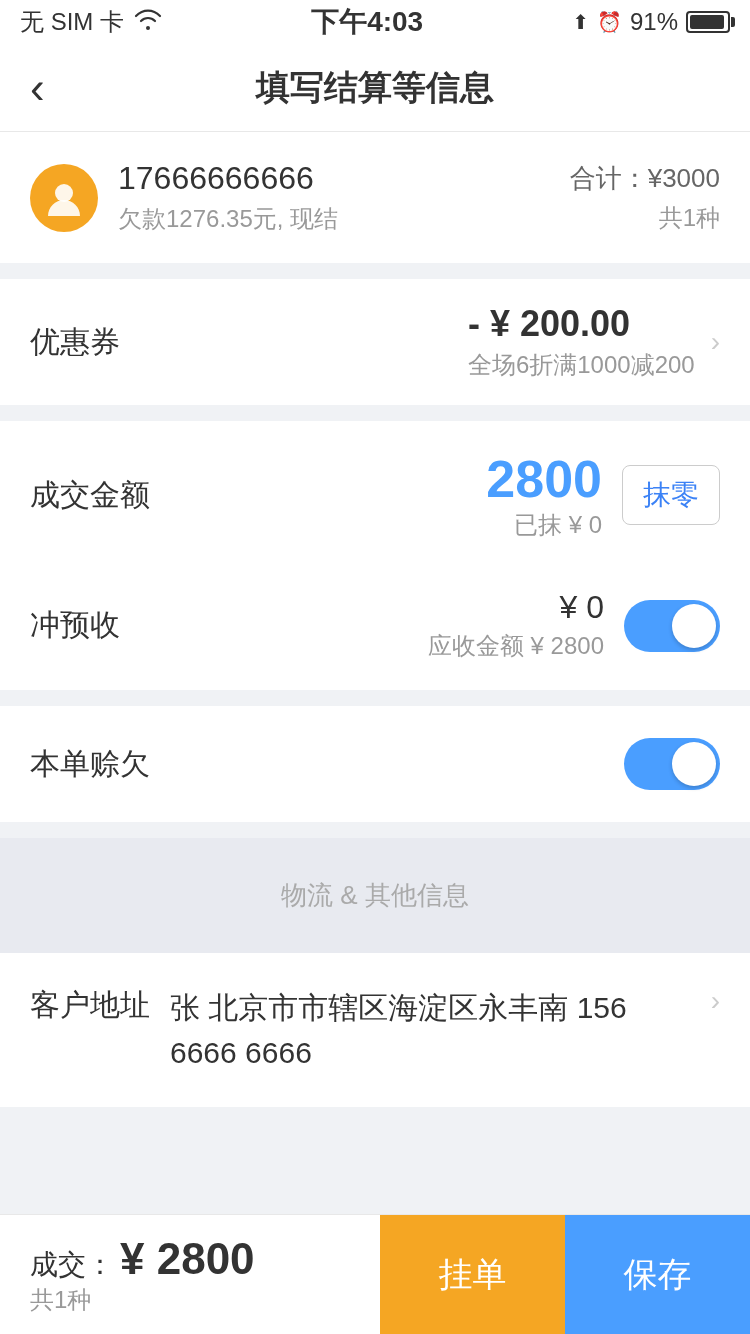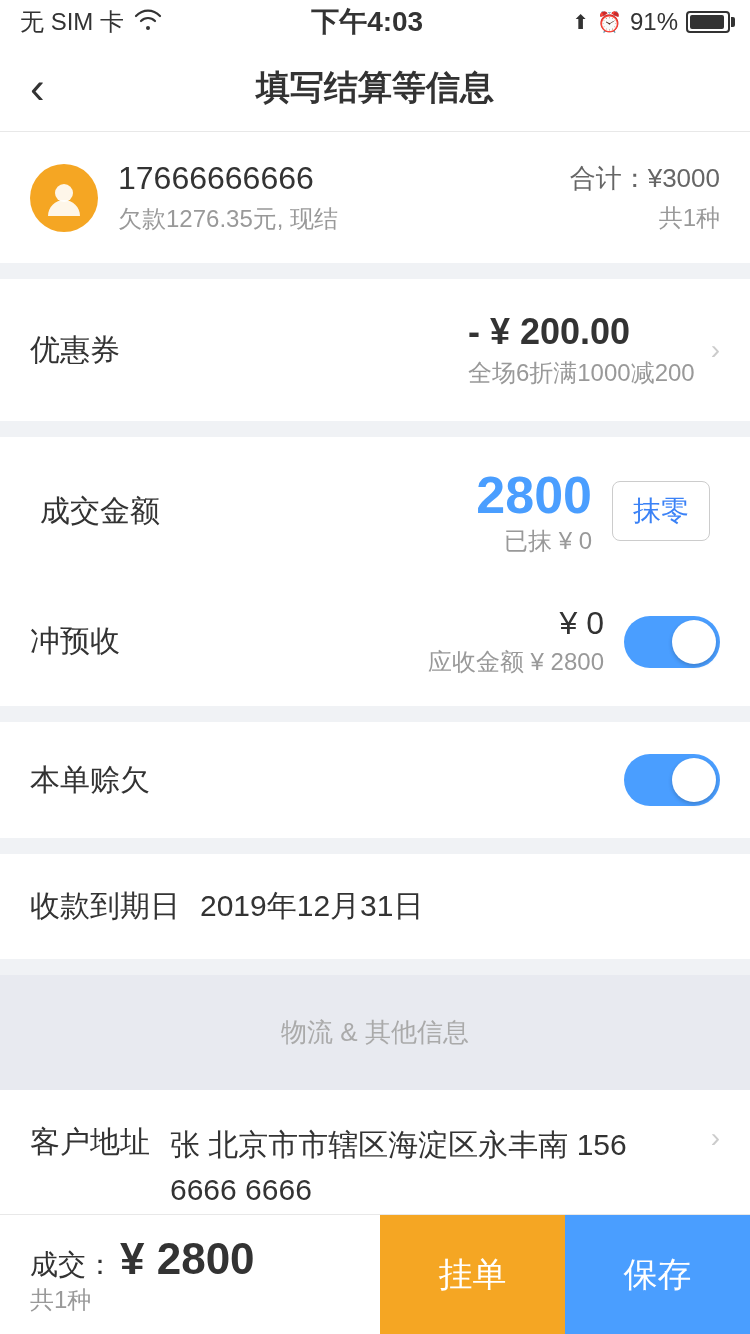"优惠券" .section-row { padding: 32px 30px -> 24px 30px }
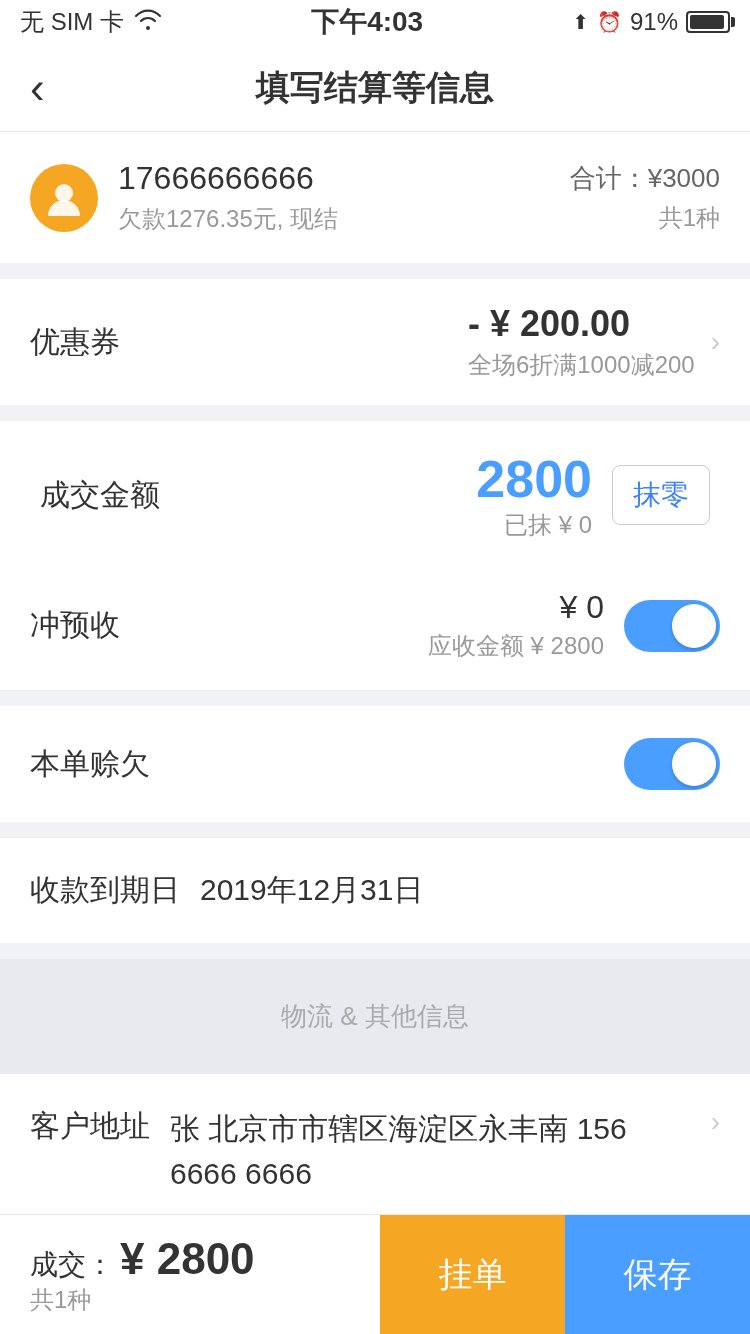"成交金额" .deal-row { padding: 28px 40px -> 28px 30px }
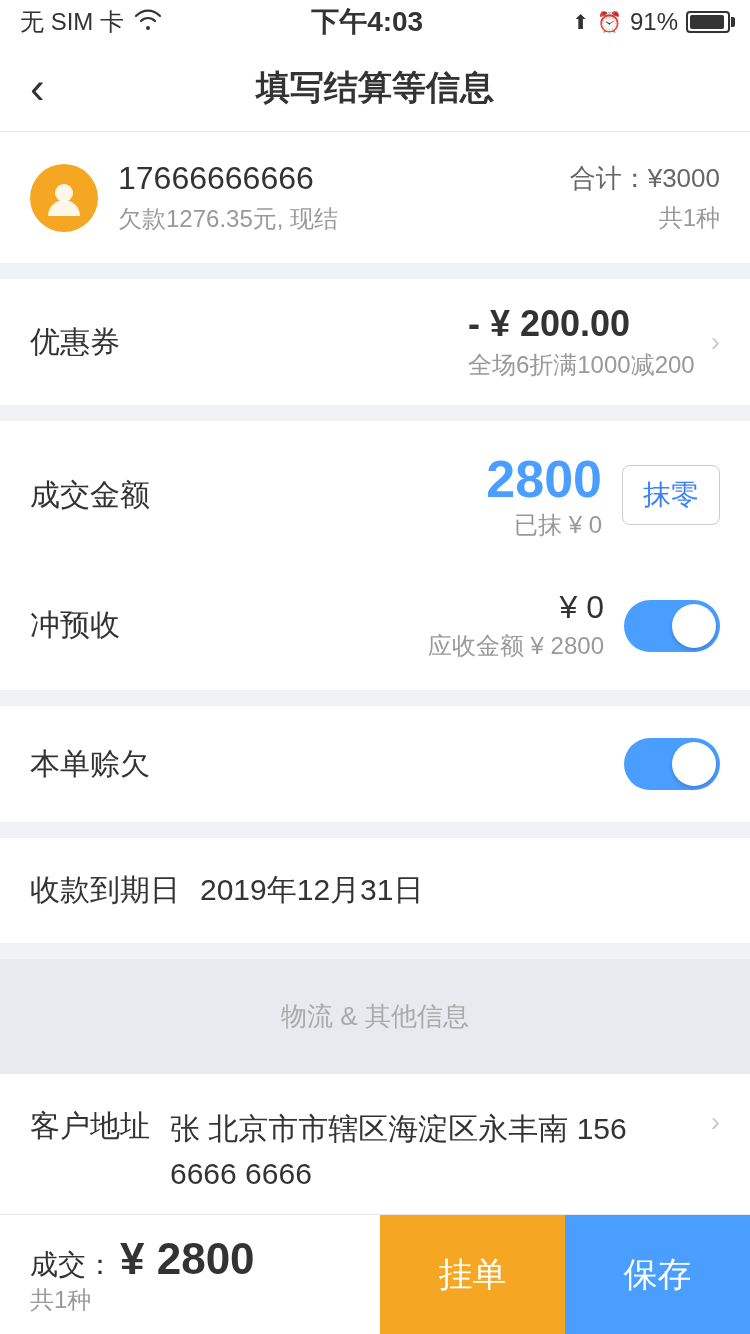"收款到期日" div.due-section { html: <div> <span>收款到期日</span> <span>2019年12月31日</span> </div> -> none }
